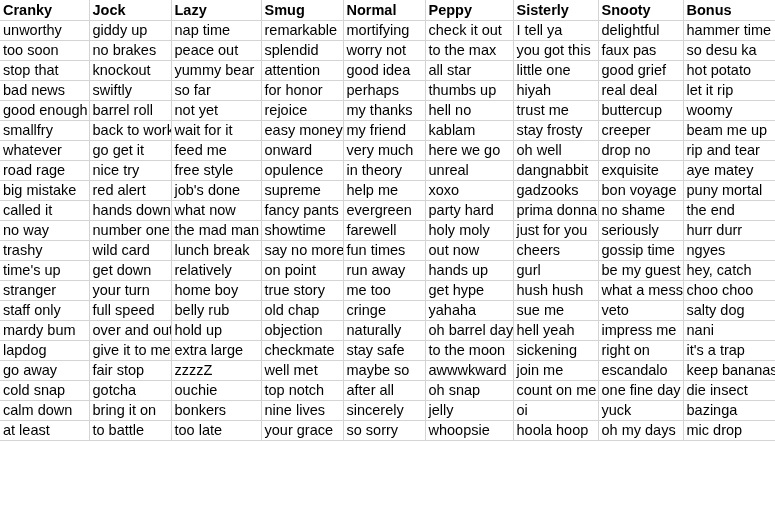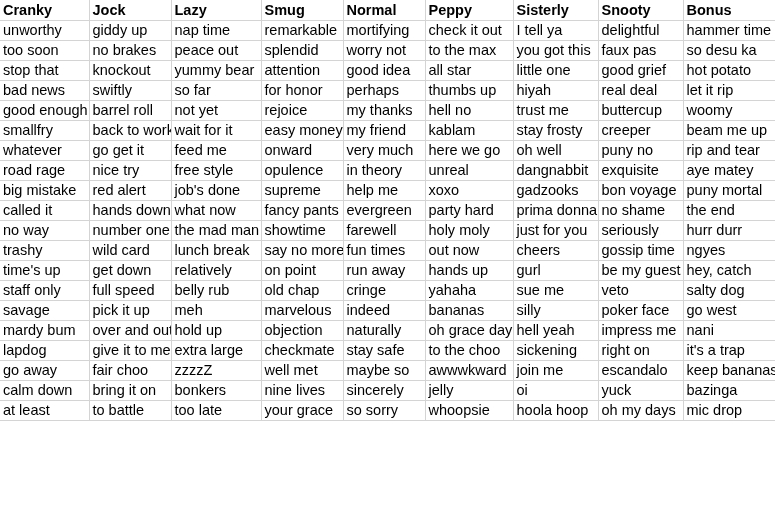"puny no" td { text: puny -> drop }
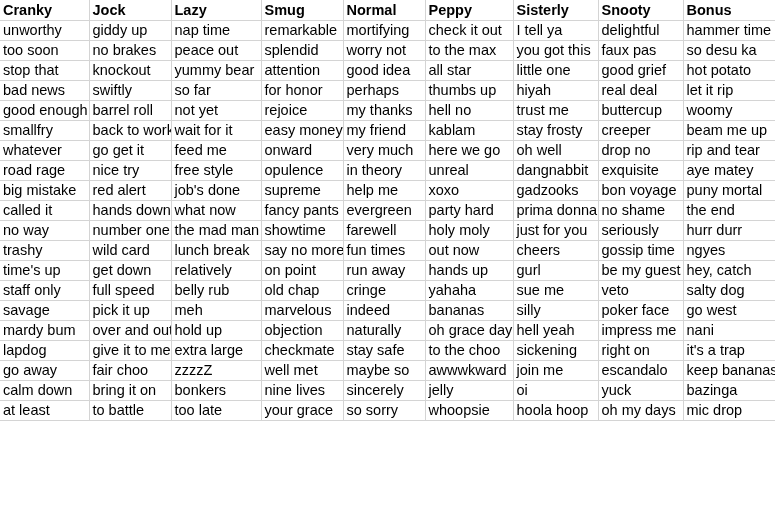"stranger" tr { html: none -> <tr> <td>stranger</td> <td>your turn</td> <td>home boy</td> <td>true story</td> <td>me too</td> <td>get hype</td> <td>hush hush</td> <td>what a mess</td> <td>choo choo</td> </tr> }
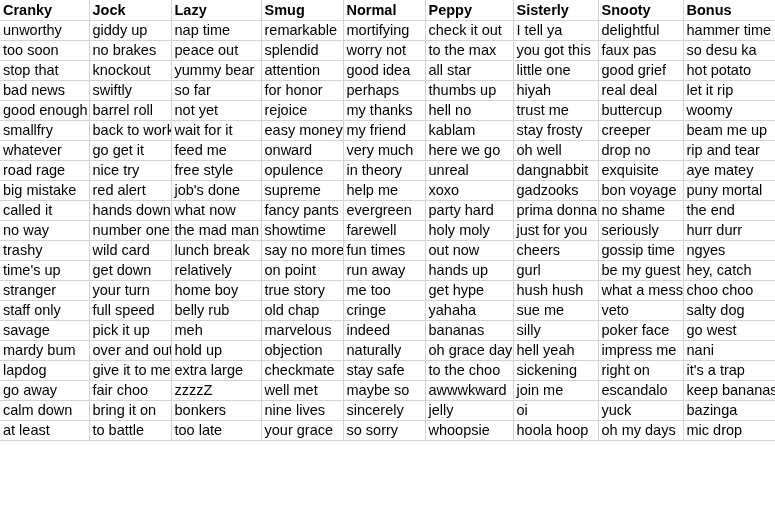"savage" tr { html: <tr> <td>savage</td> <td>pick it up</td> <td>meh</td> <td>marvelous</td> <td>indeed</td> <td>bananas</td> <td>silly</td> <td>poker face</td> <td>go west</td> </tr> -> none }
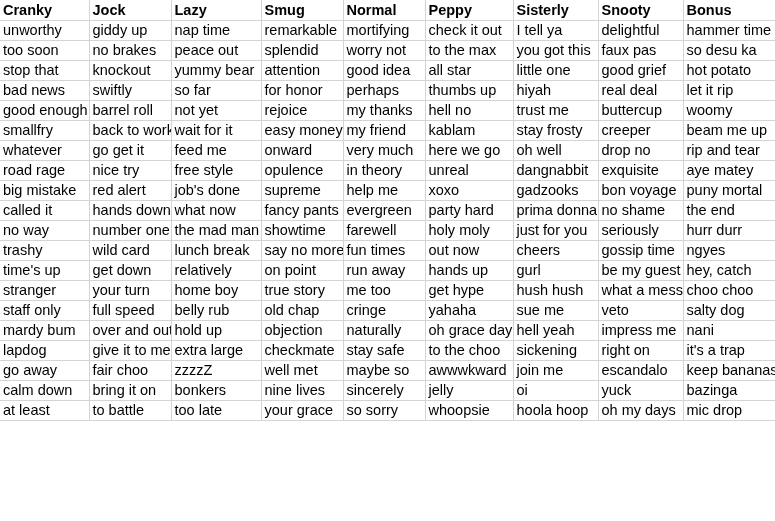"oh grace day" td { text: grace -> barrel }
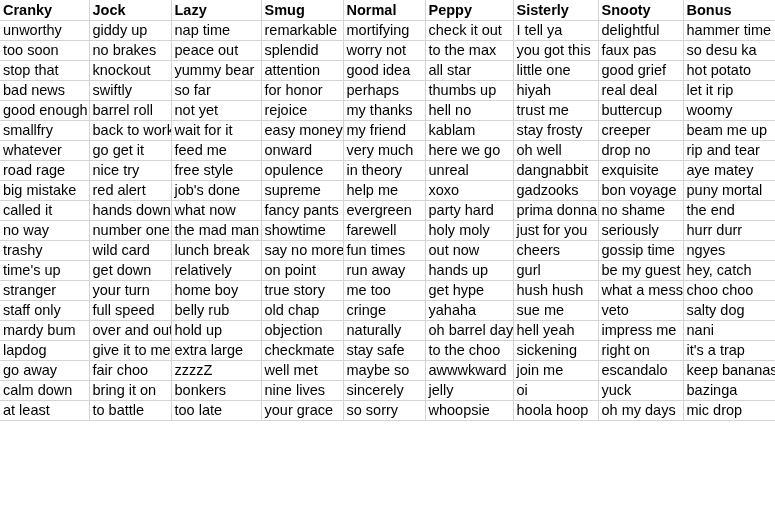"to the choo" td { text: choo -> moon }
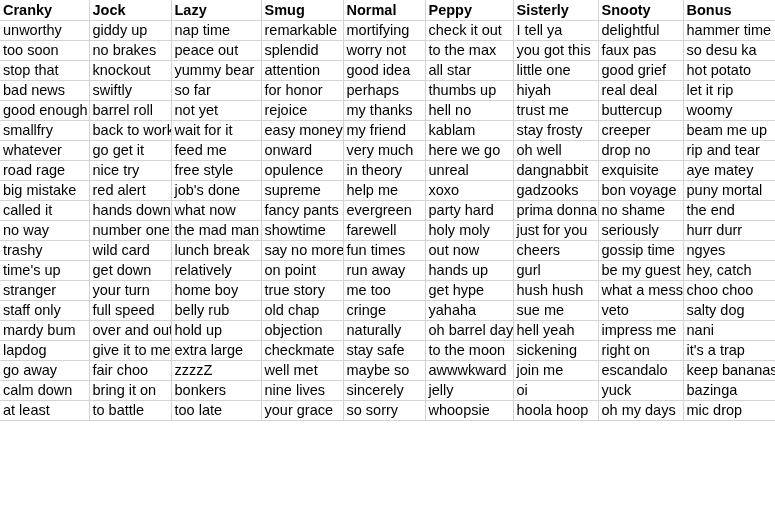"fair choo" td { text: choo -> stop }
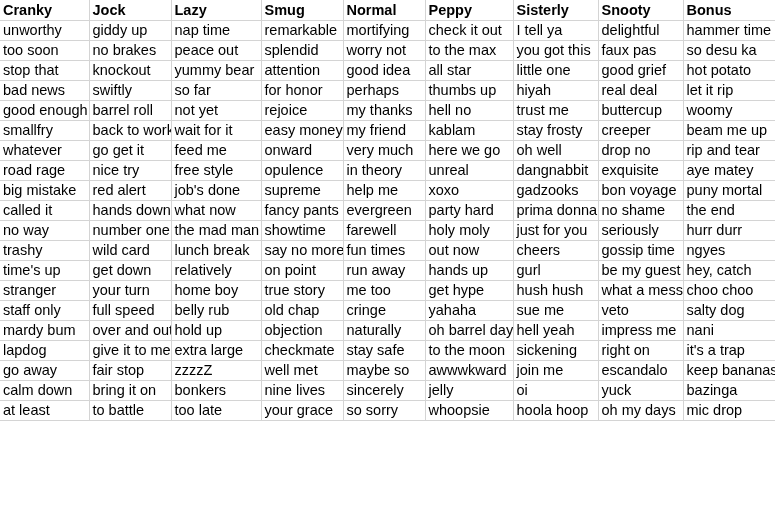"cold snap" tr { html: none -> <tr> <td>cold snap</td> <td>gotcha</td> <td>ouchie</td> <td>top notch</td> <td>after all</td> <td>oh snap</td> <td>count on me</td> <td>one fine day</td> <td>die insect</td> </tr> }
